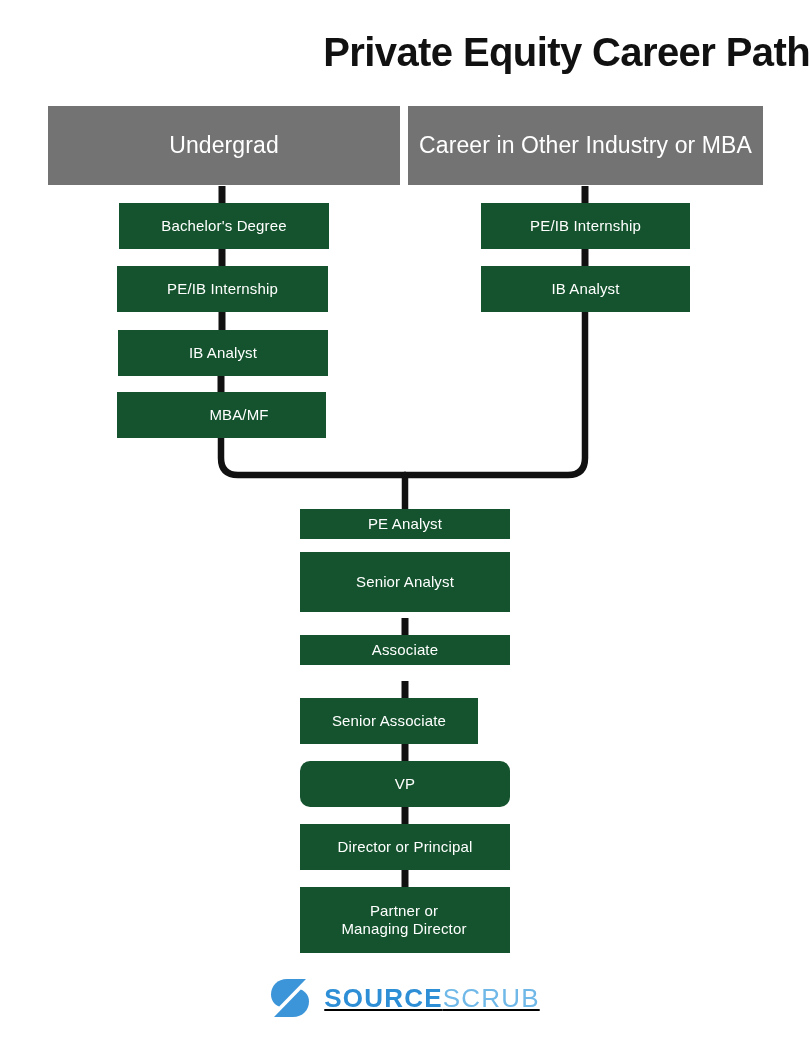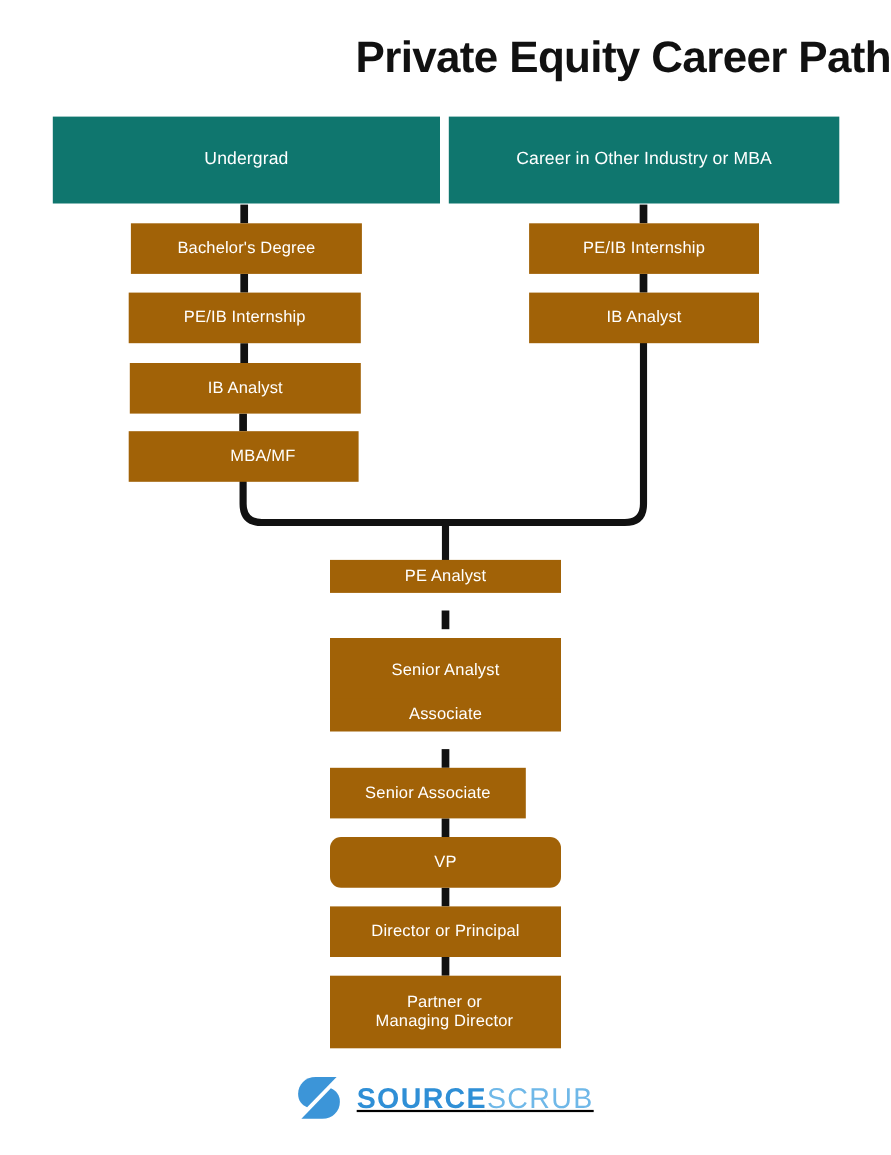"Undergrad" .node.stage { background: #0f766e -> #737373; font-size: 16px -> 23px }
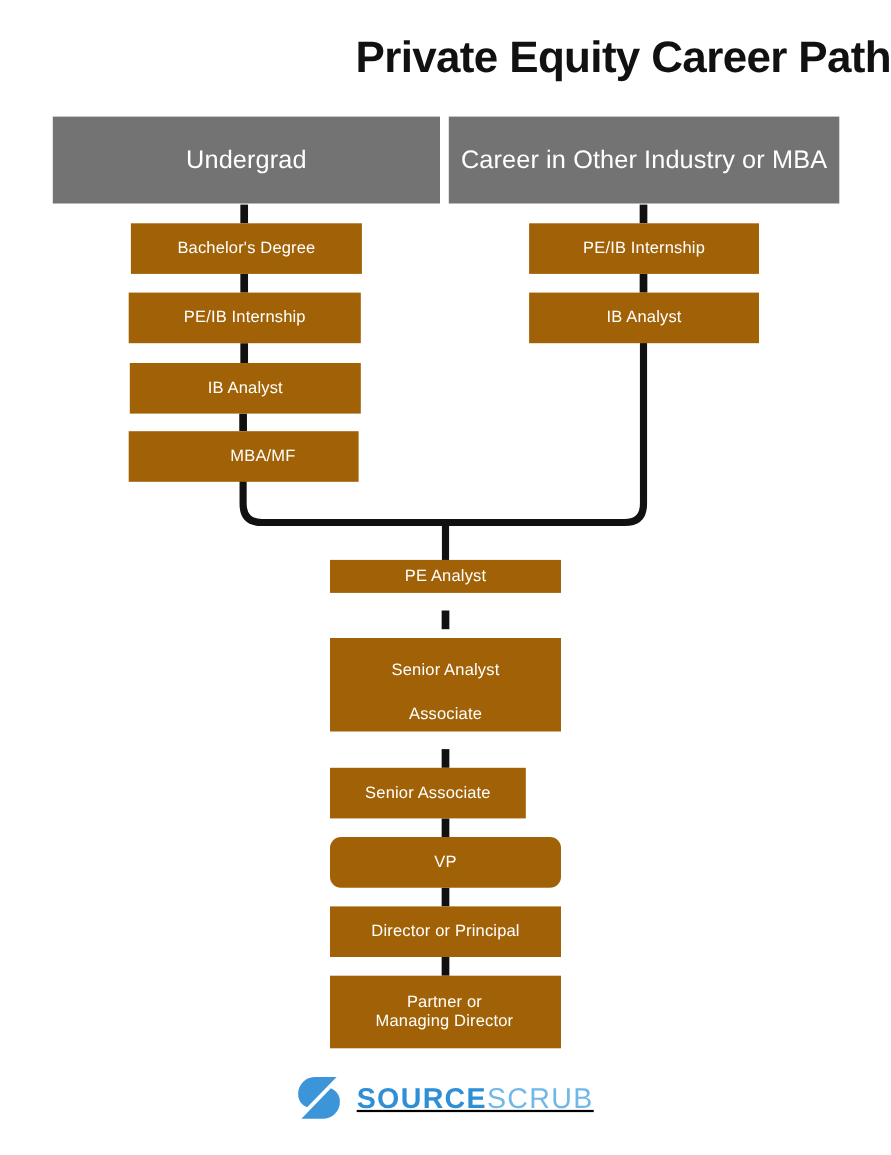"Bachelor's Degree" .node.step { background: #a16207 -> #14532d }
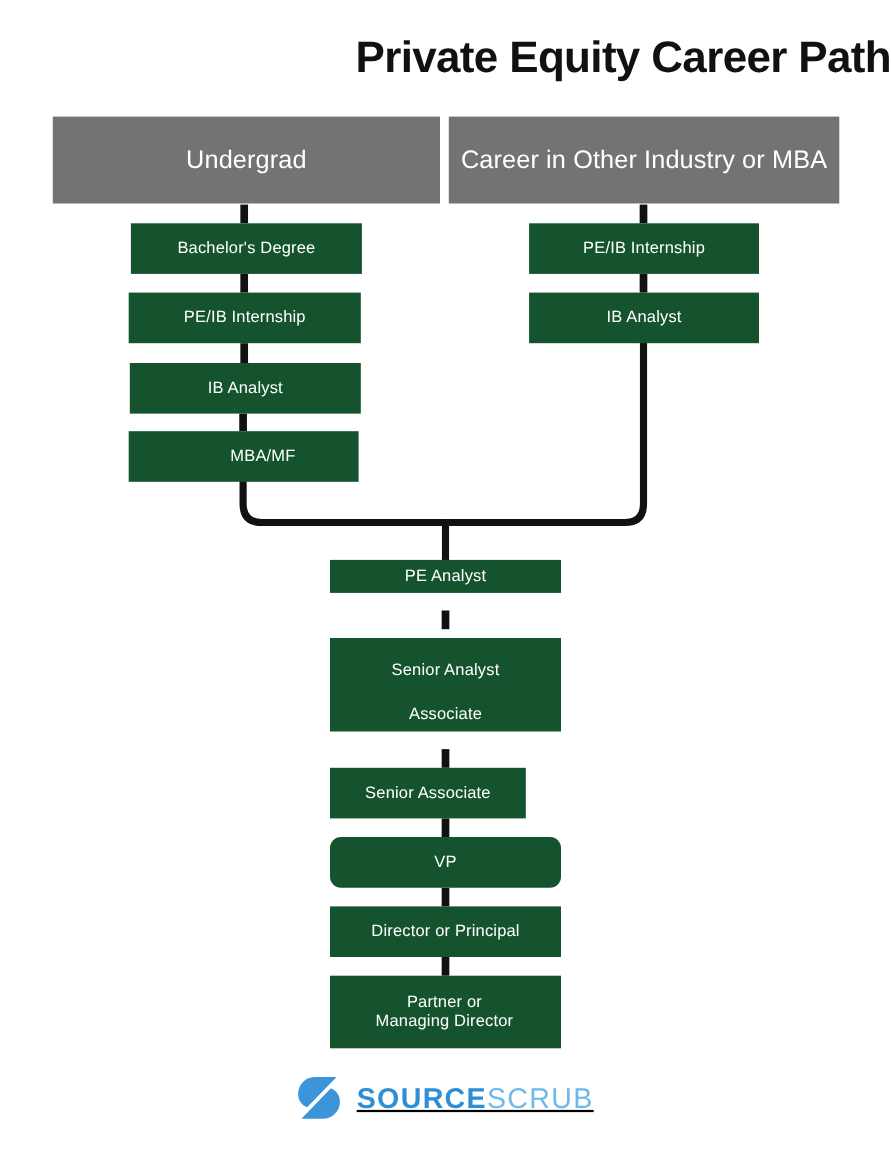"Senior Analyst" div.node { top: 580px -> 552px }
